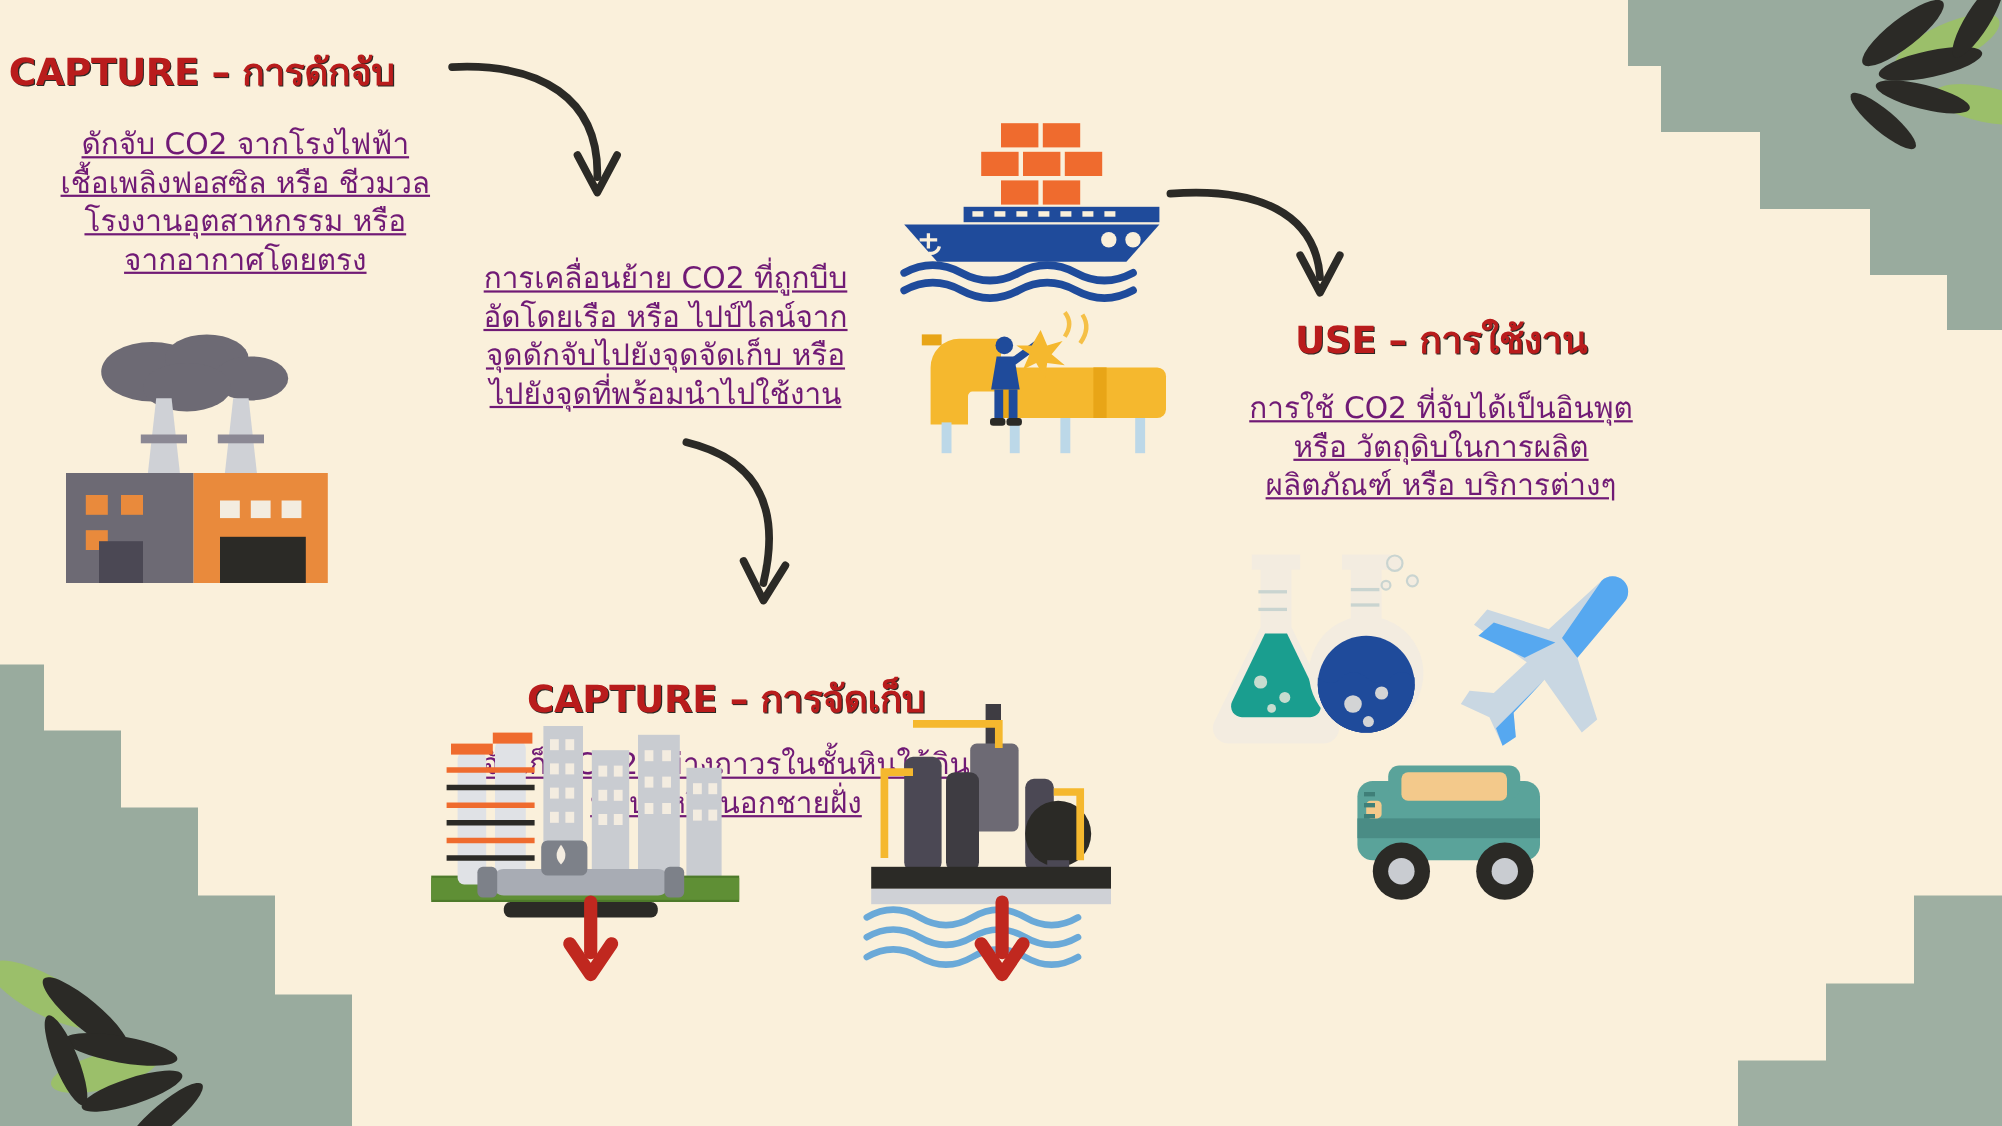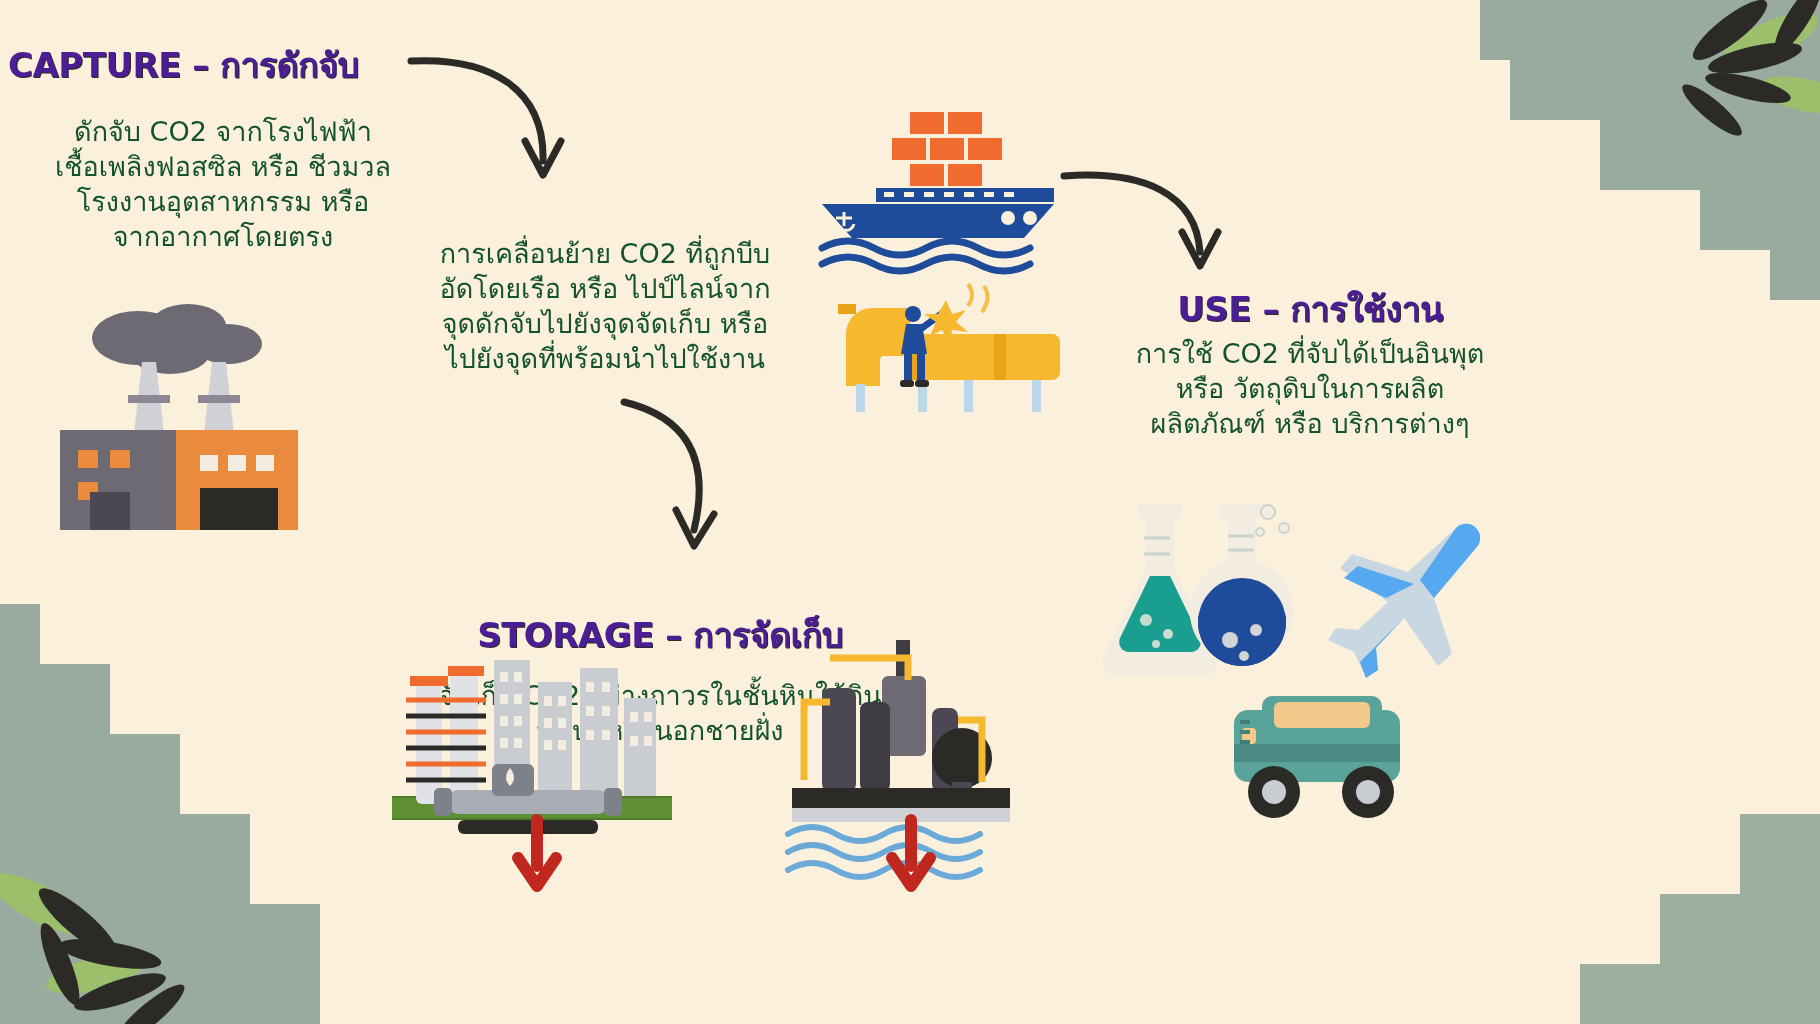"CAPTURE – การดักจับ" .head { color: #4c1d95 -> #b91c1c }
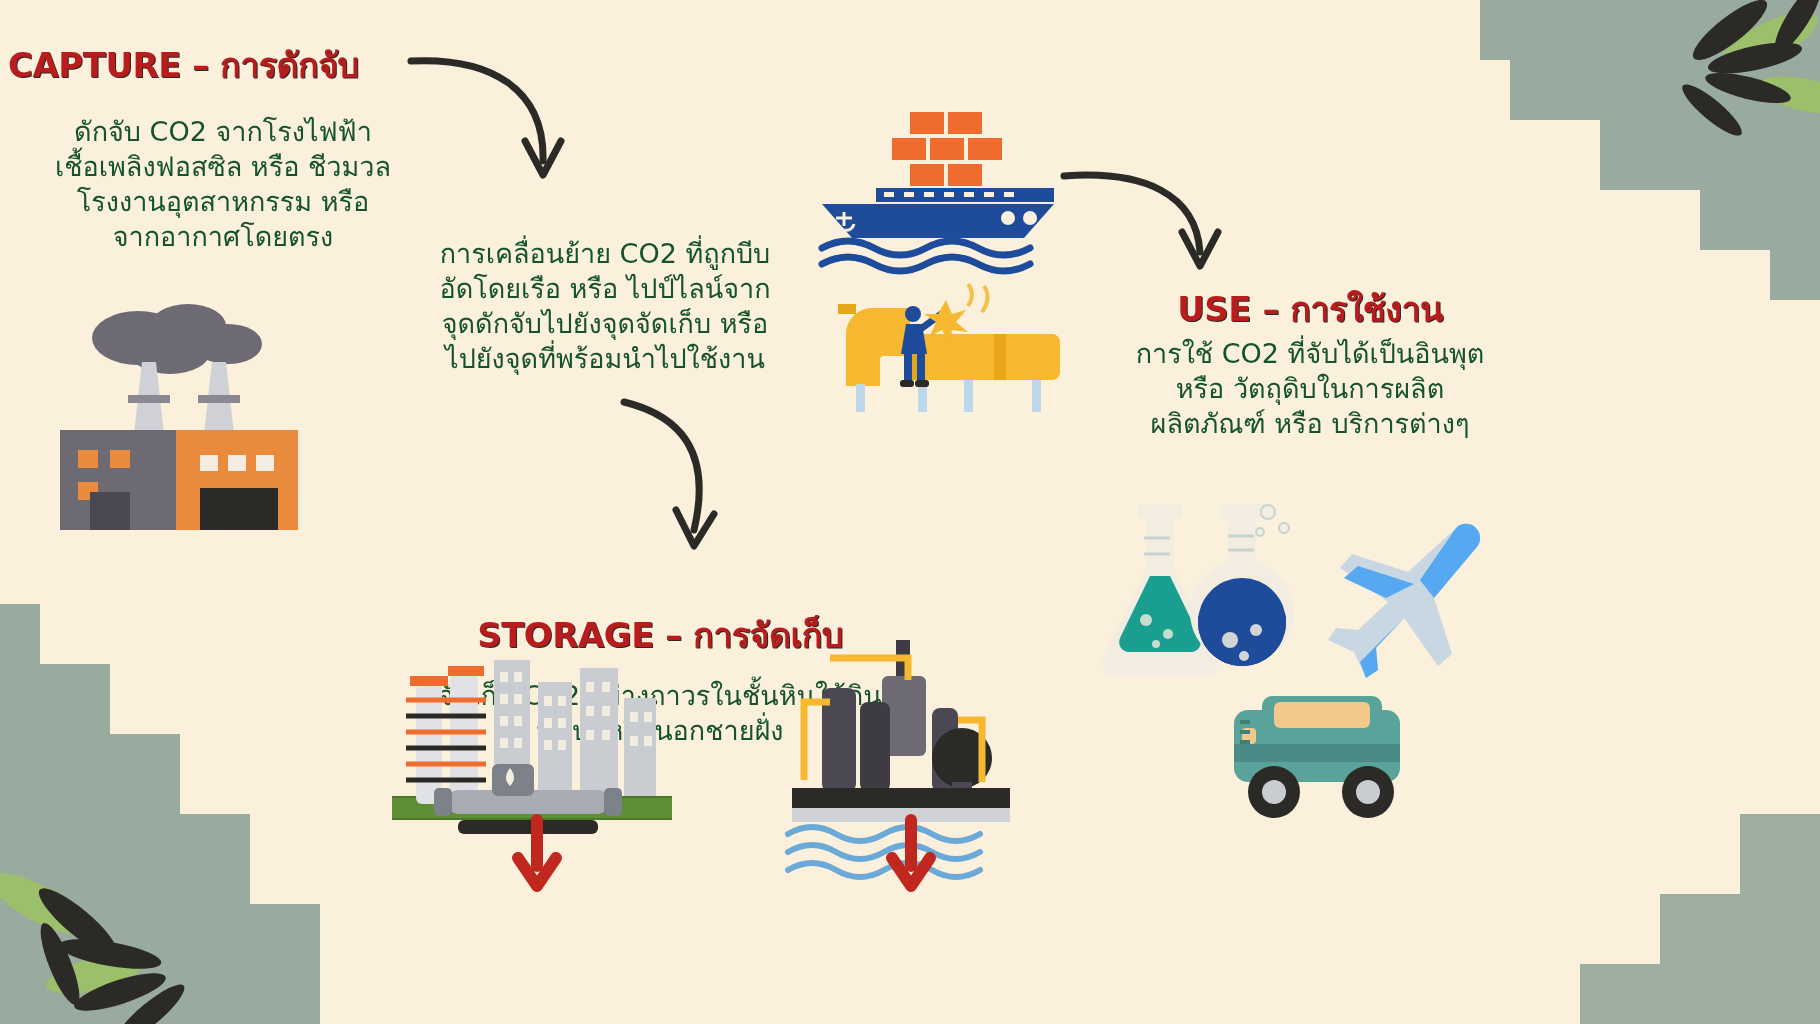"ดักจับ CO2 จากโรงไฟฟ้า" .body-txt { color: #14532d -> #701a75; text-decoration: none -> underline }
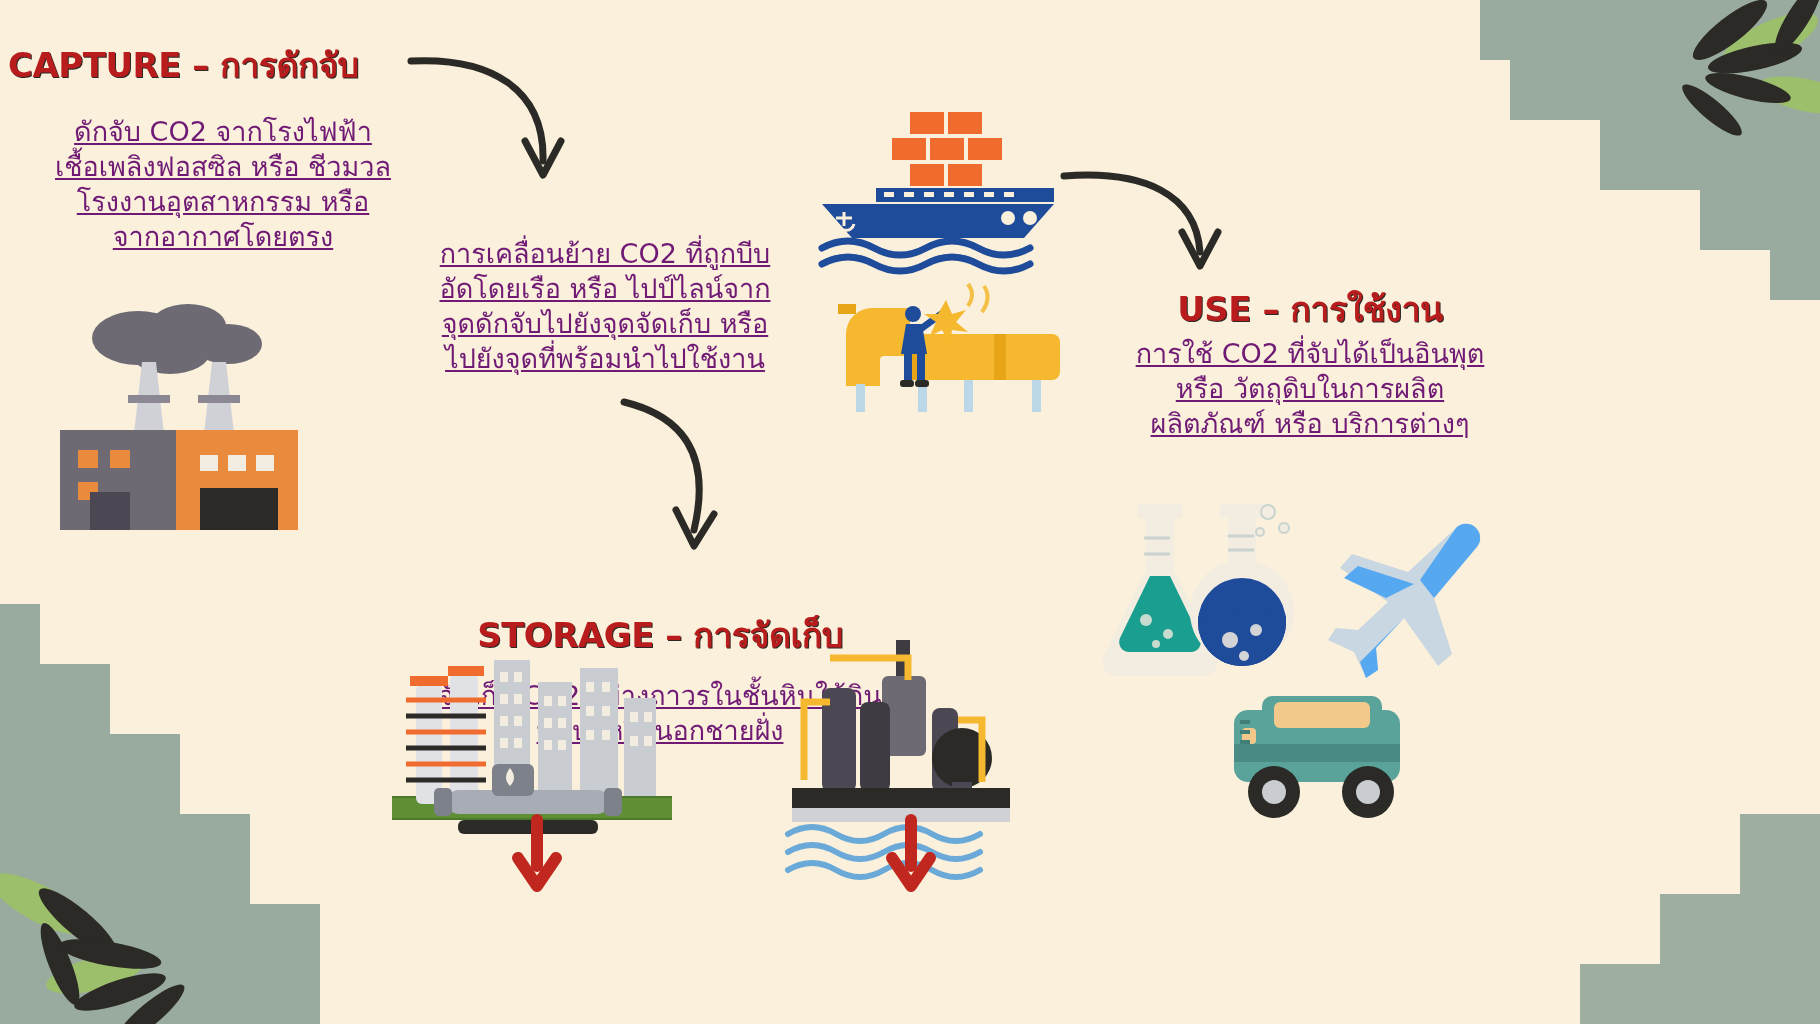"การใช้ CO2 ที่จับได้เป็นอินพุต" div.body-txt { margin-top: none -> 18px }
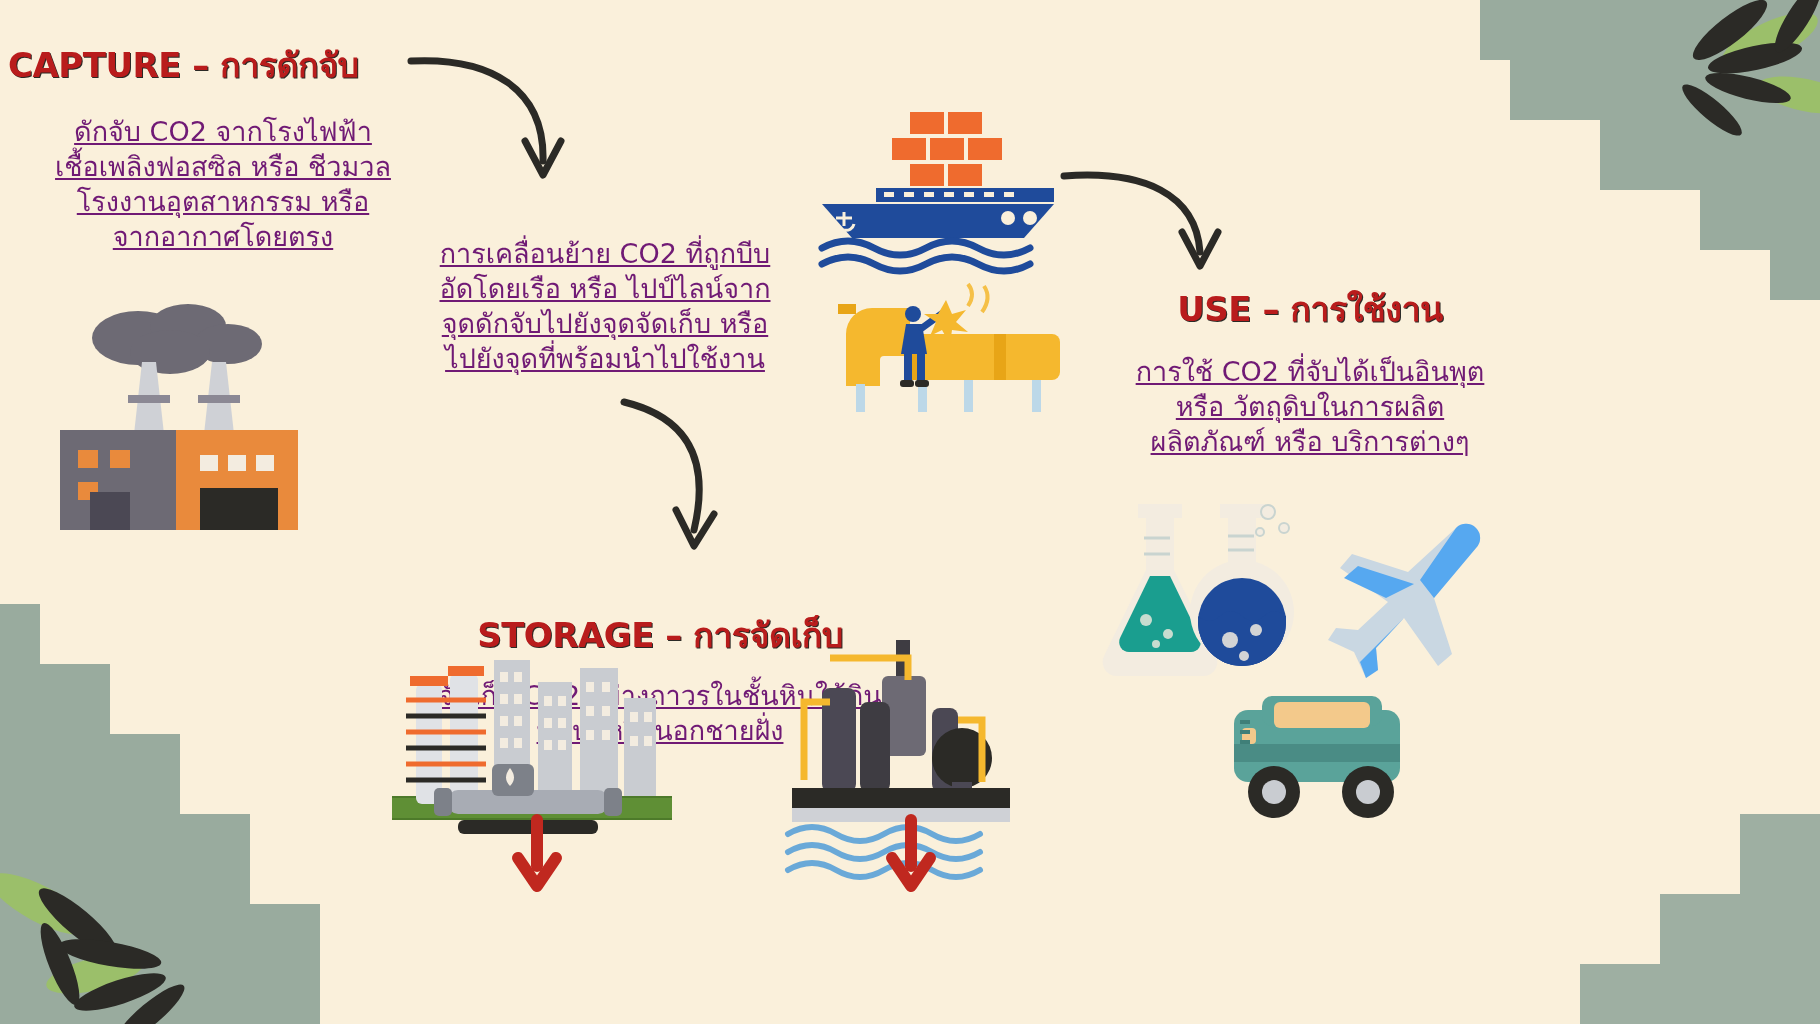"STORAGE – การจัดเก็บ" div.head { text: STORAGE -> CAPTURE }
